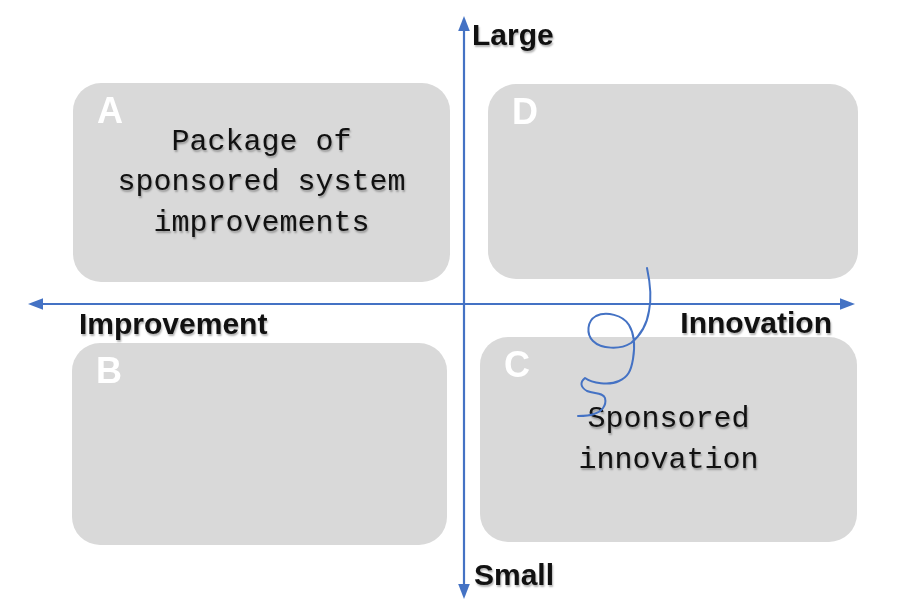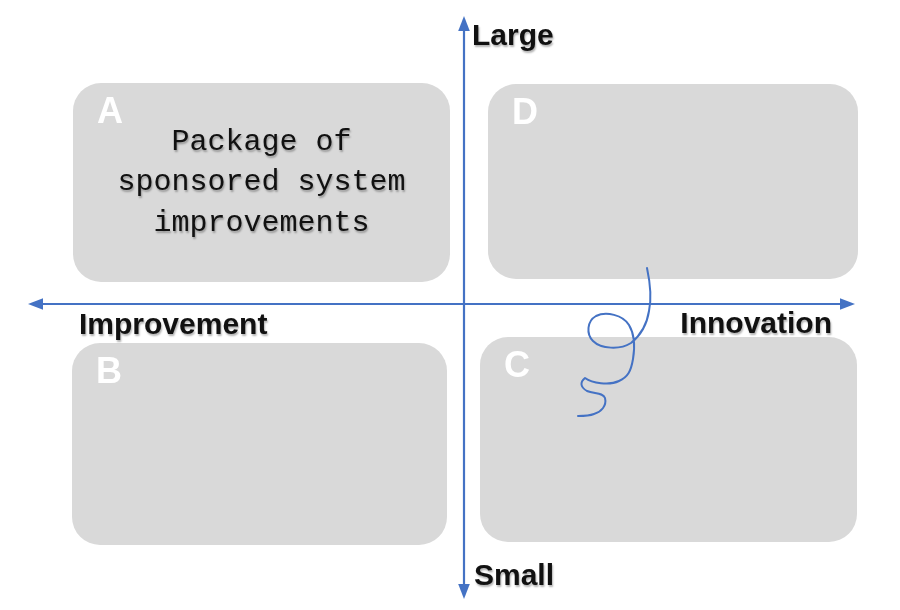"Sponsored innovation" span.quad-text { html: none -> <span>Sponsored innovation</span> }
